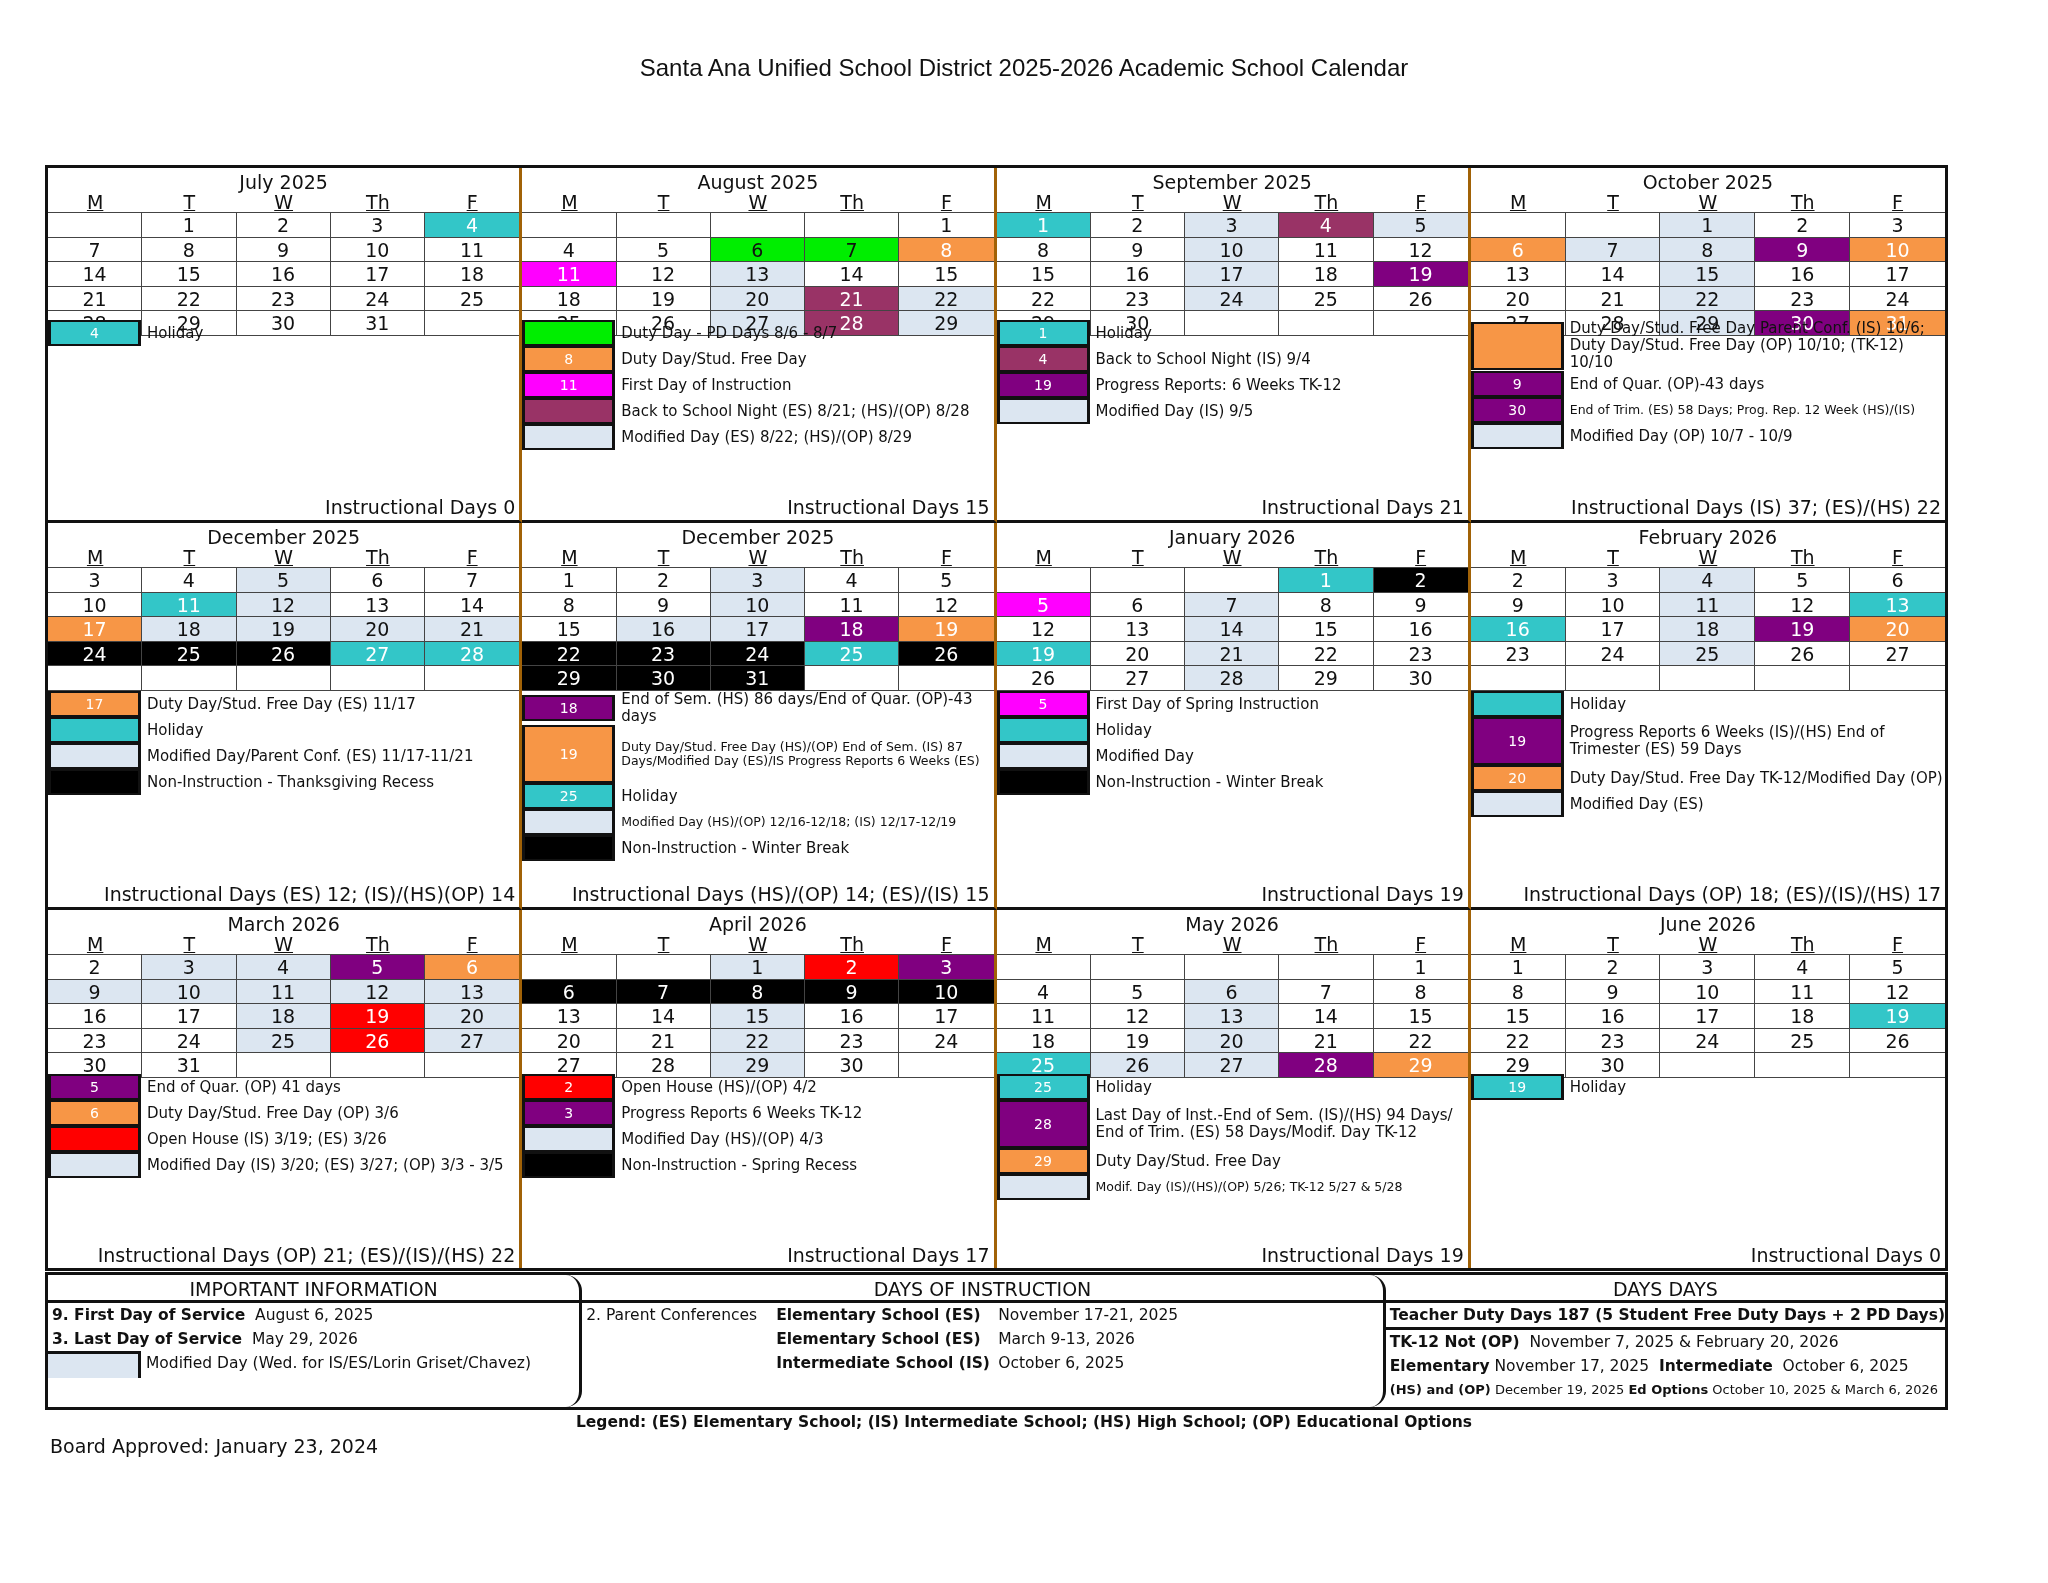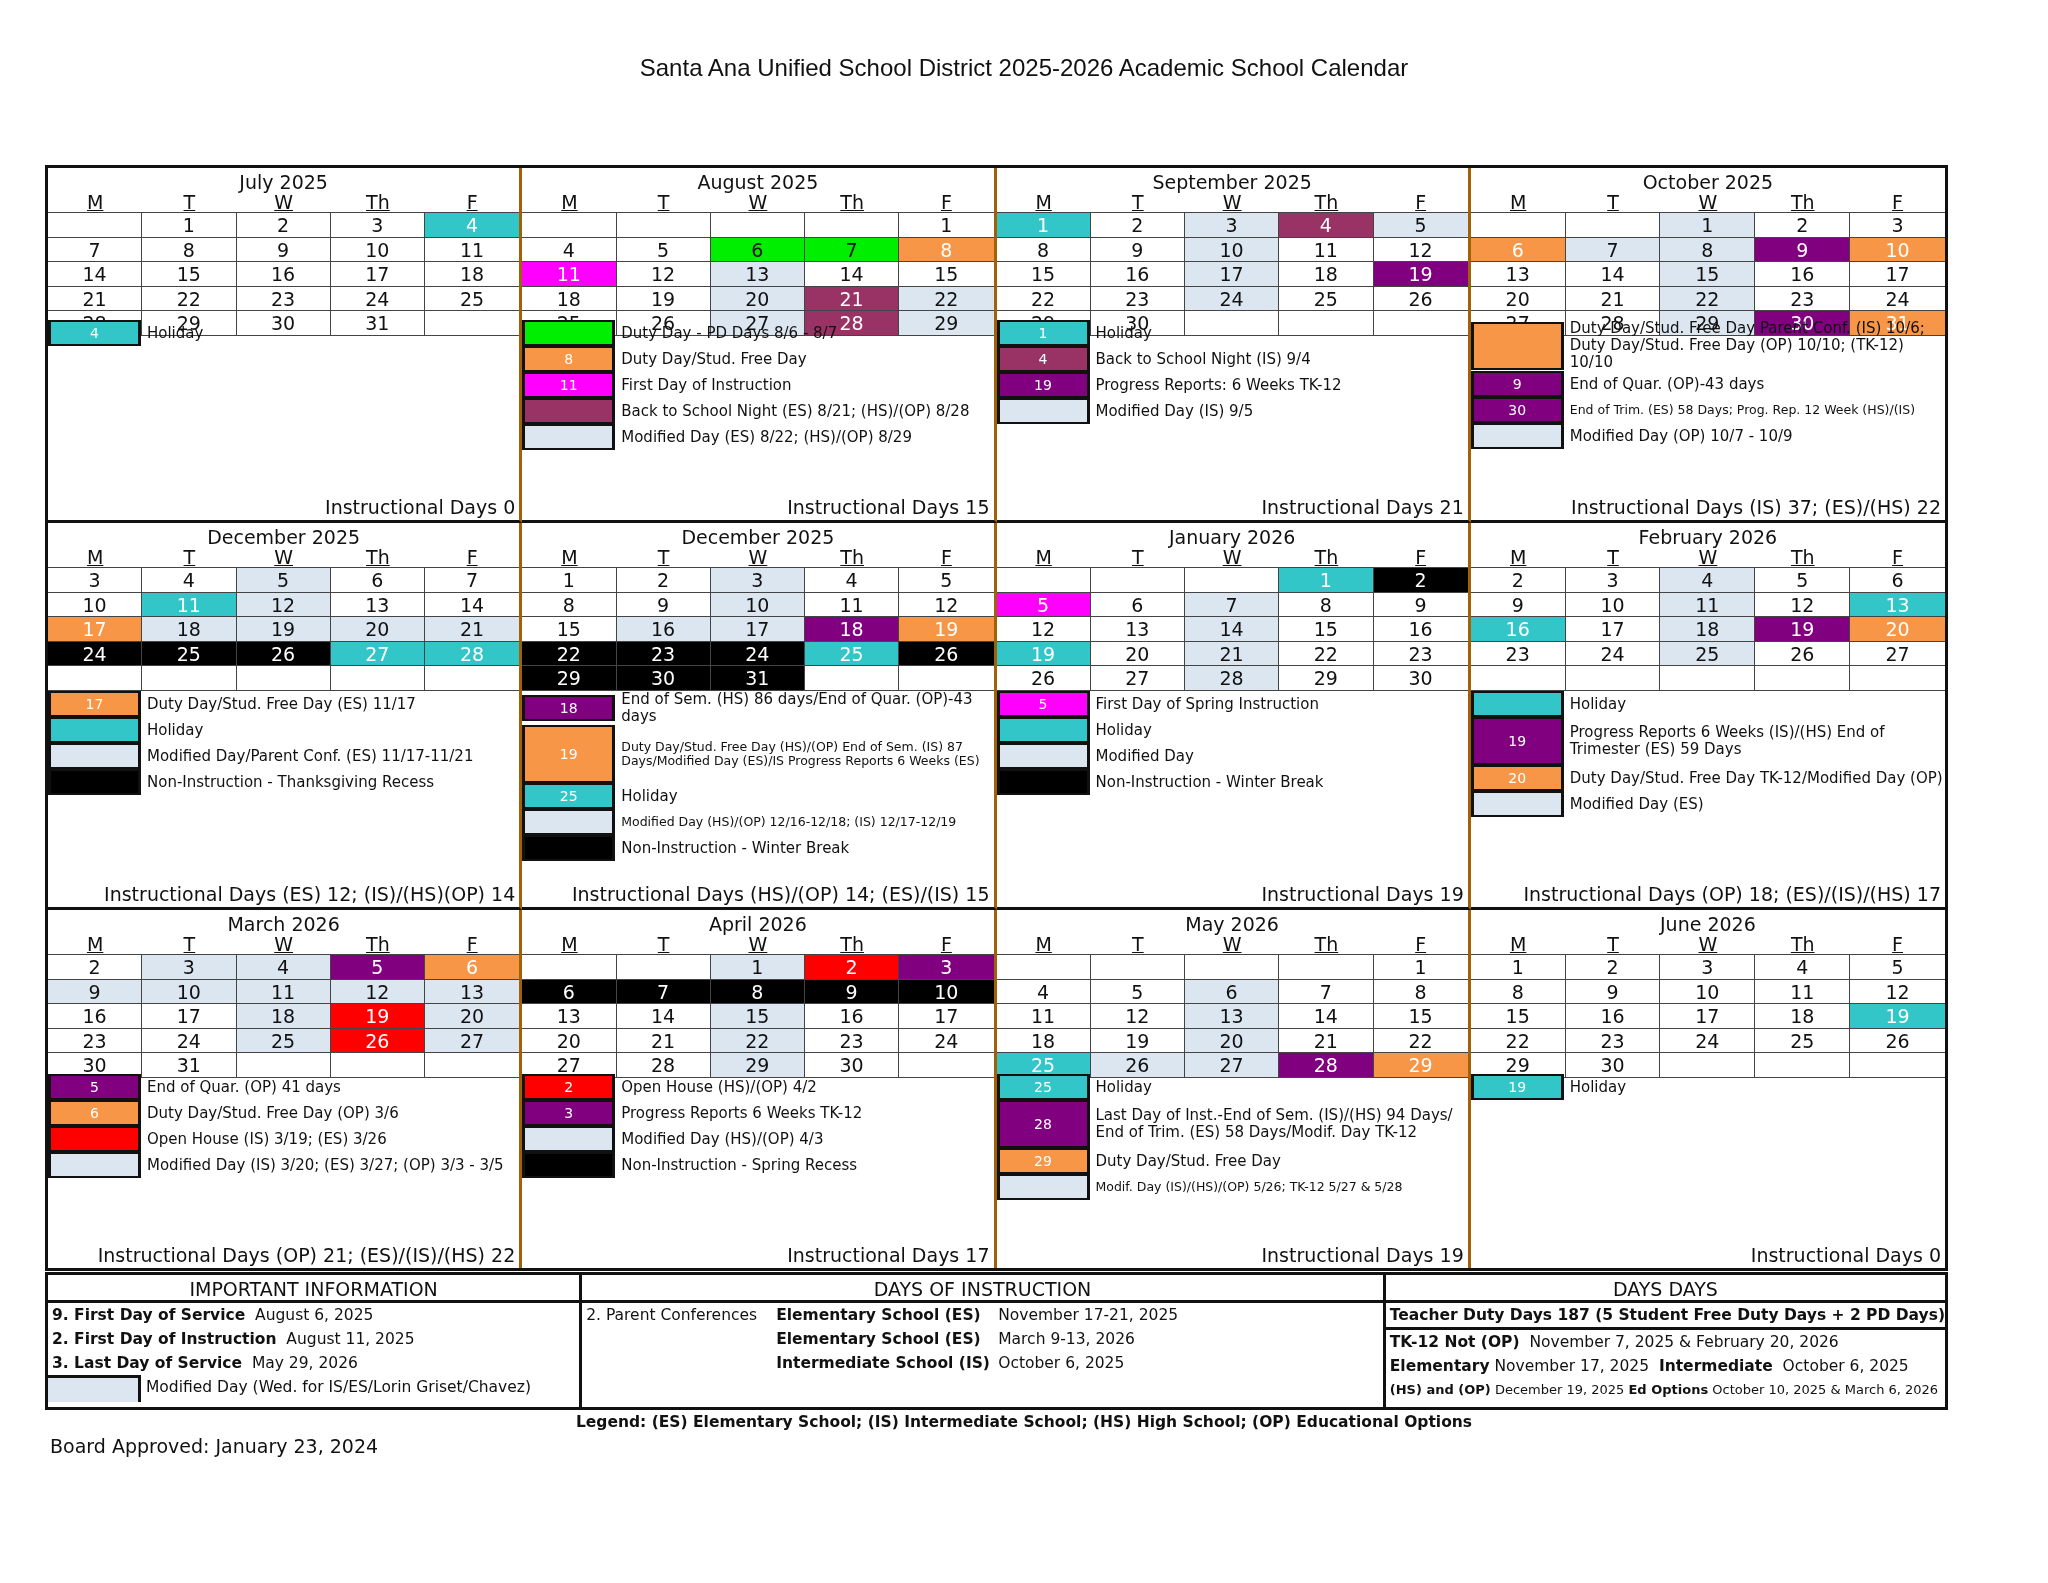"IMPORTANT INFORMATION" .fcol { border-radius: none -> 16px }
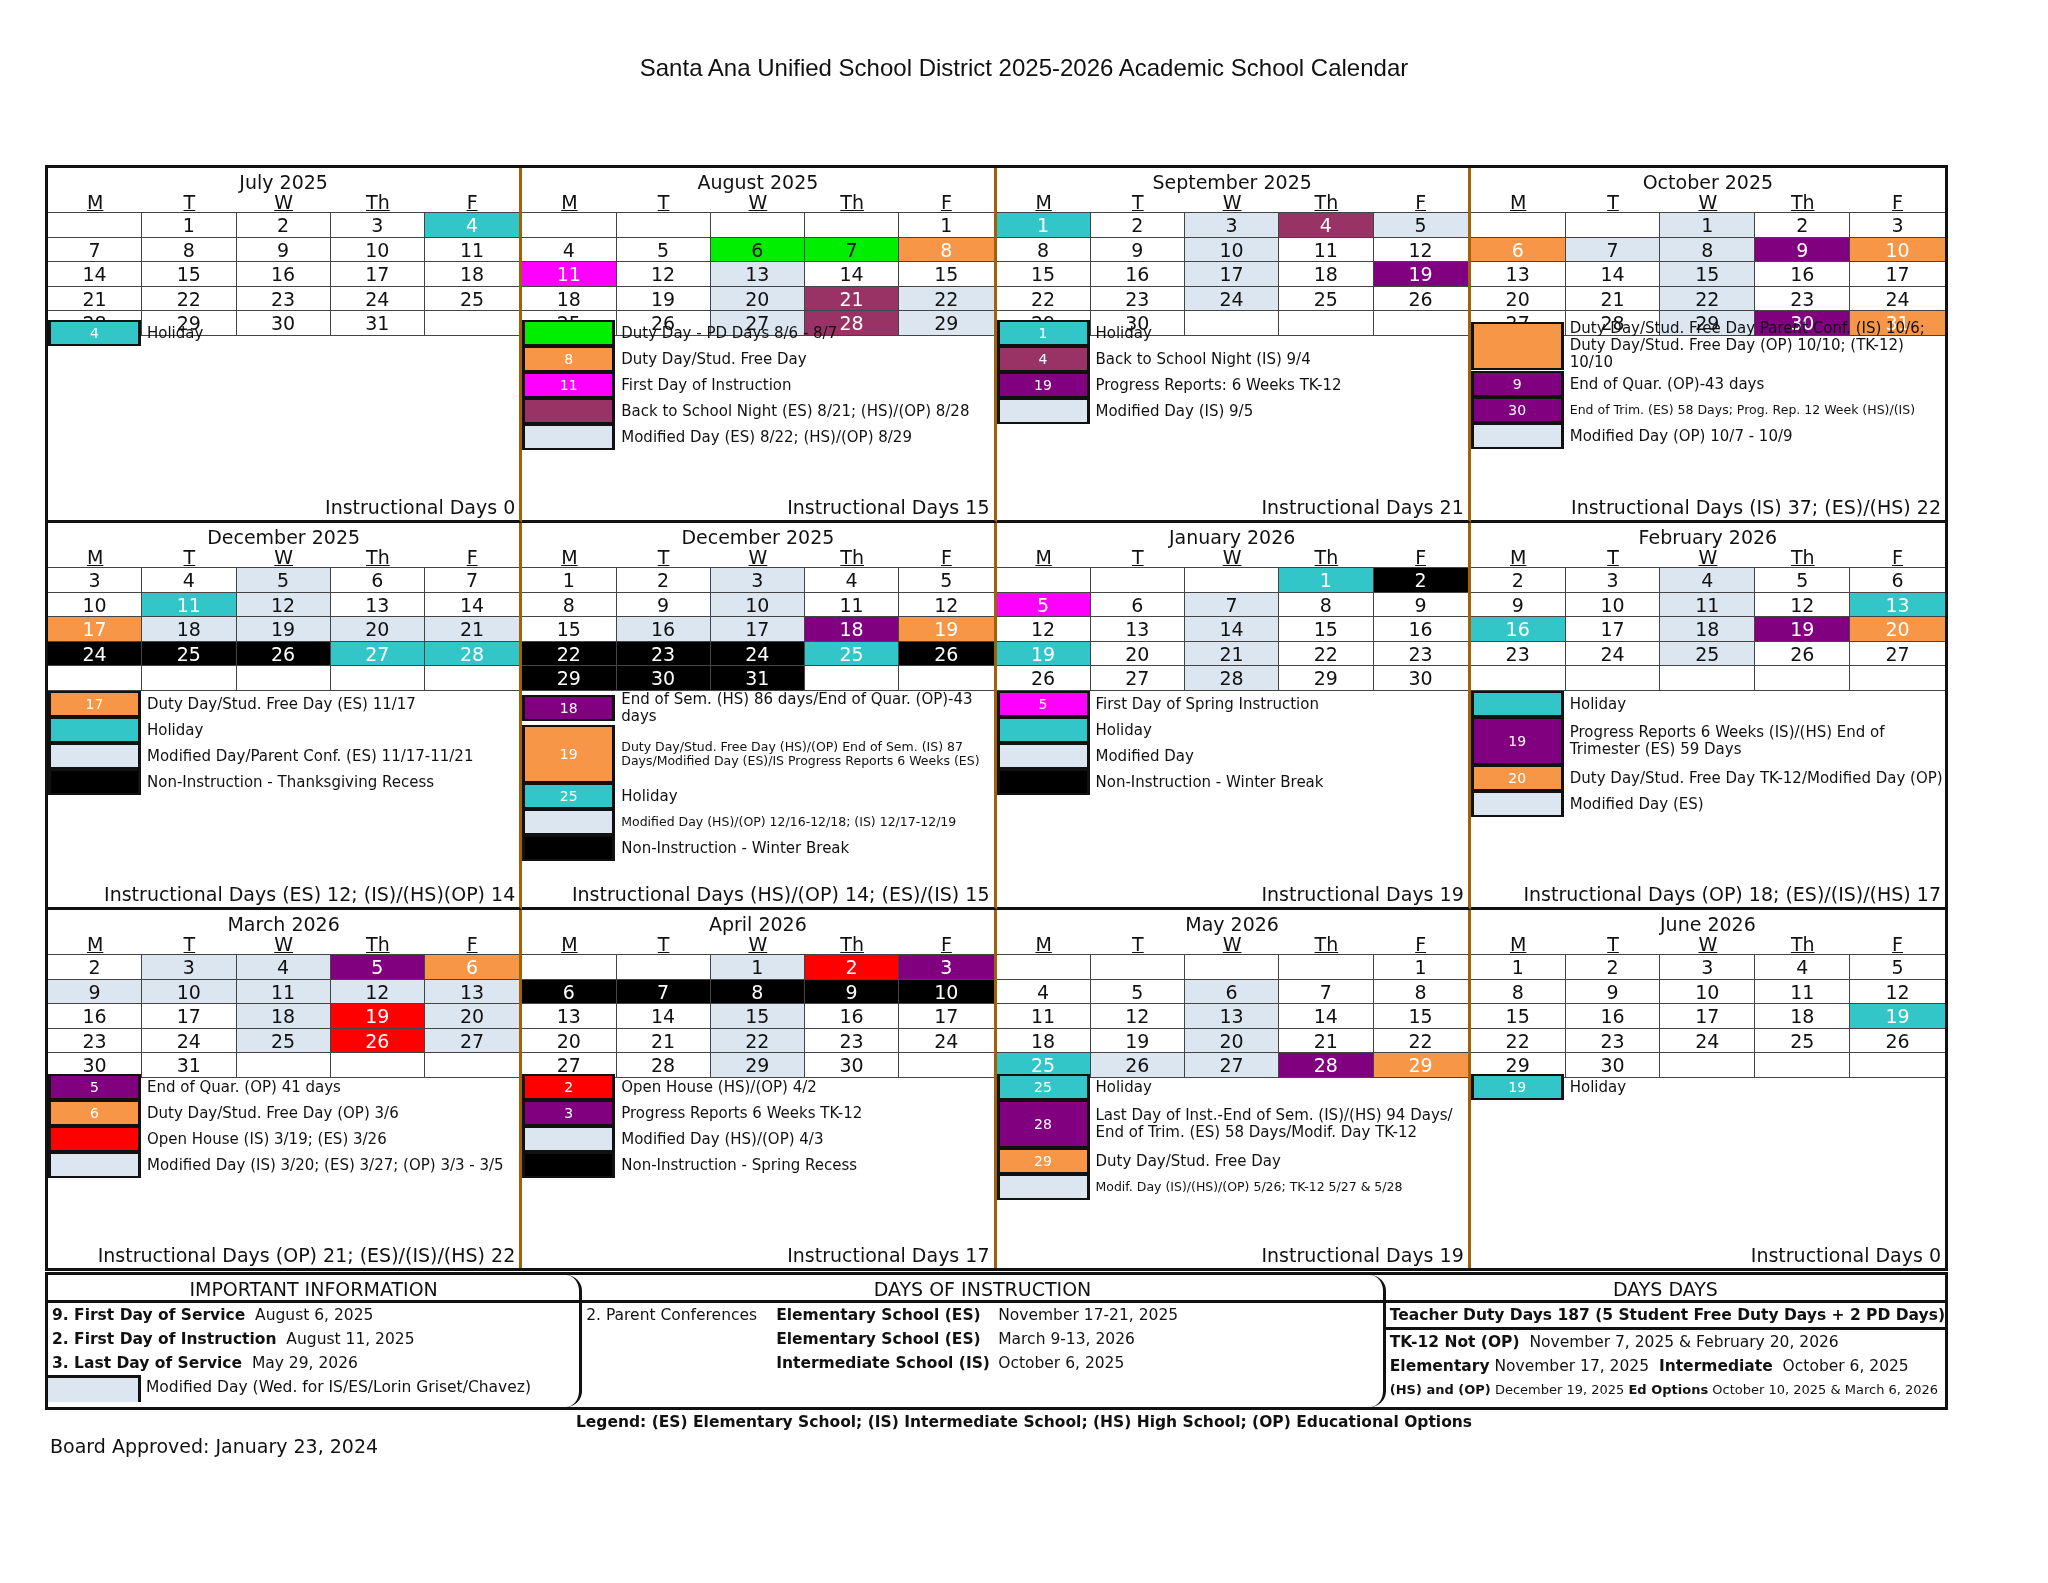"2. First Day of Instruction" div.fline { html: <div><b>2. First Day of Instruction</b>&nbsp; <span>August 11, 2025</span></div> -> none }
